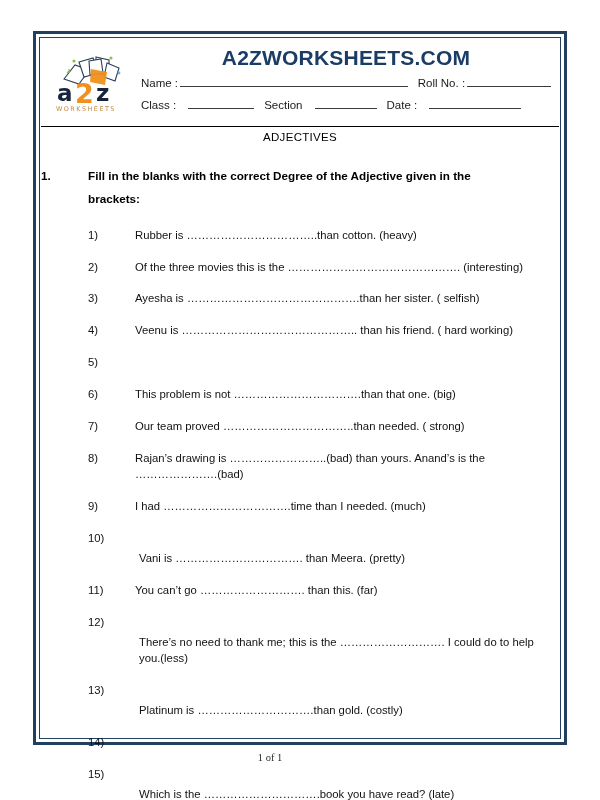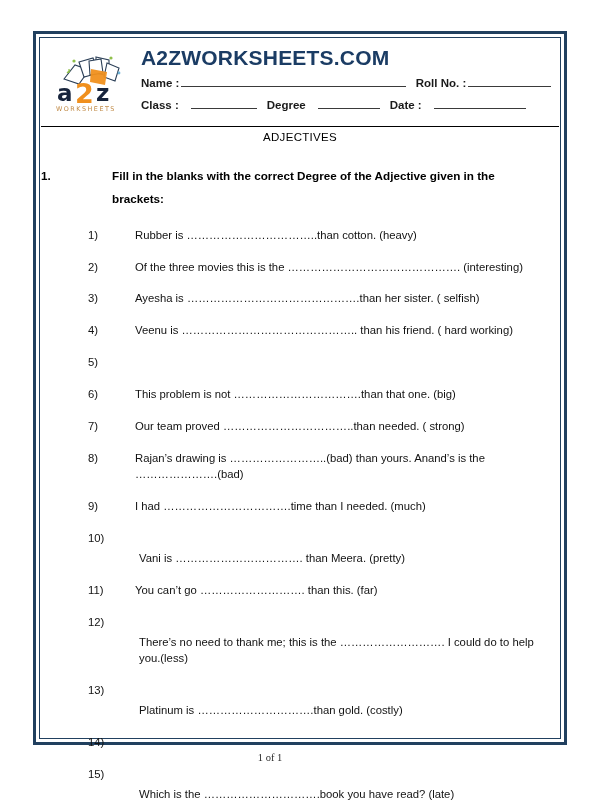"A2ZWORKSHEETS.COM" .brand-title { text-align: none -> center }
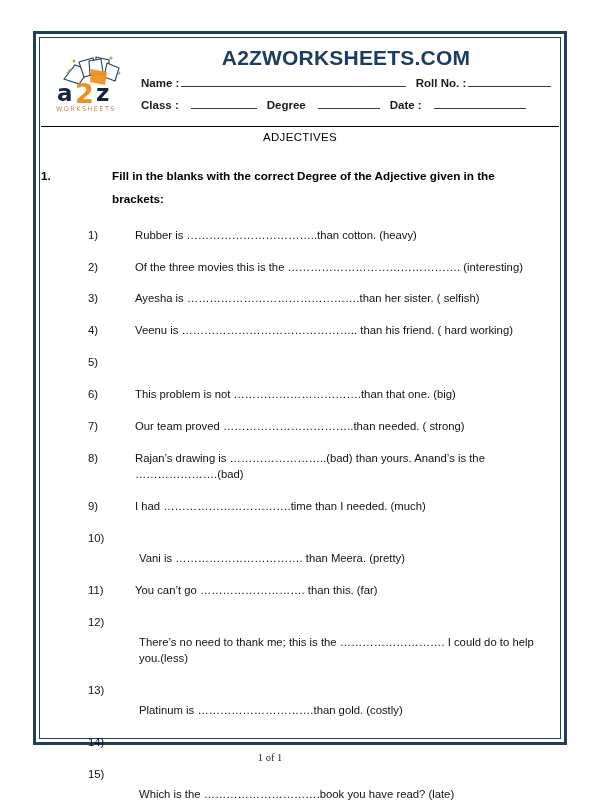"Name :" .field-row { font-weight: bold -> none }
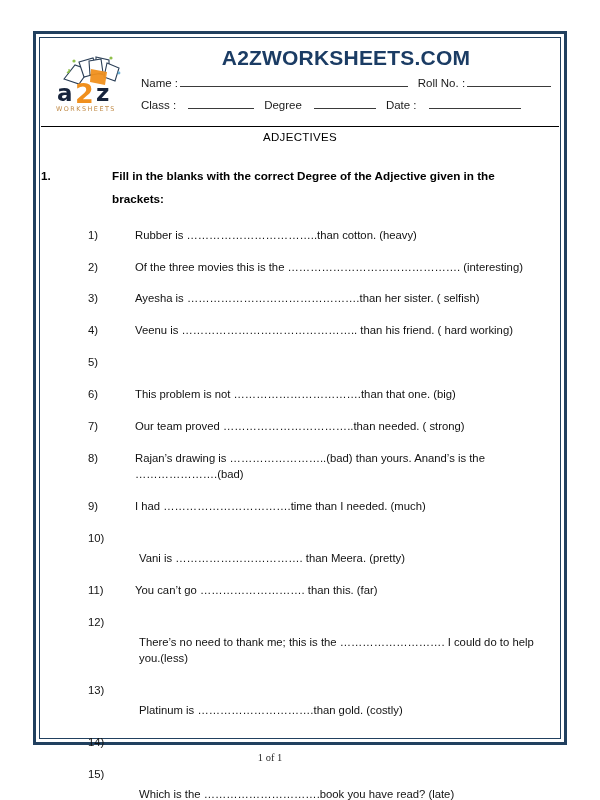"Degree" span.fld-label { text: Degree -> Section }
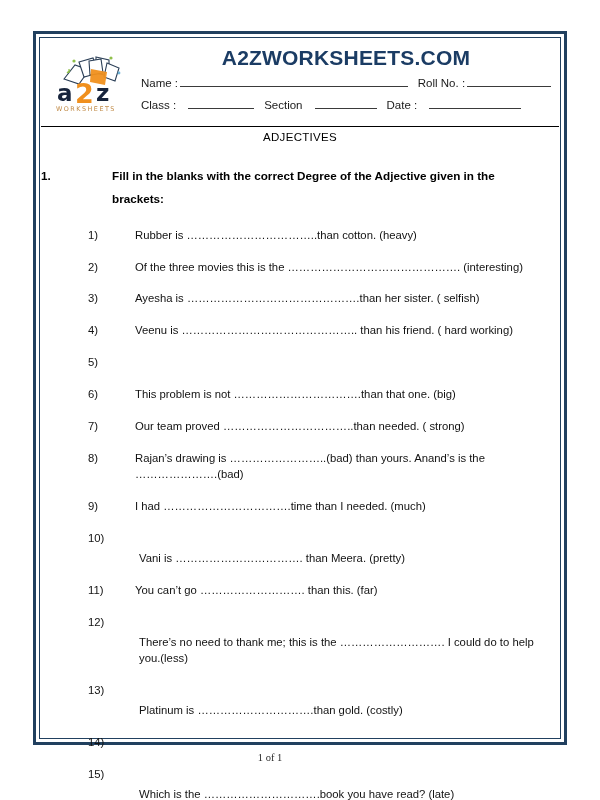"Fill in the blanks with" .instruction .q-body { margin-left: 24px -> none }
